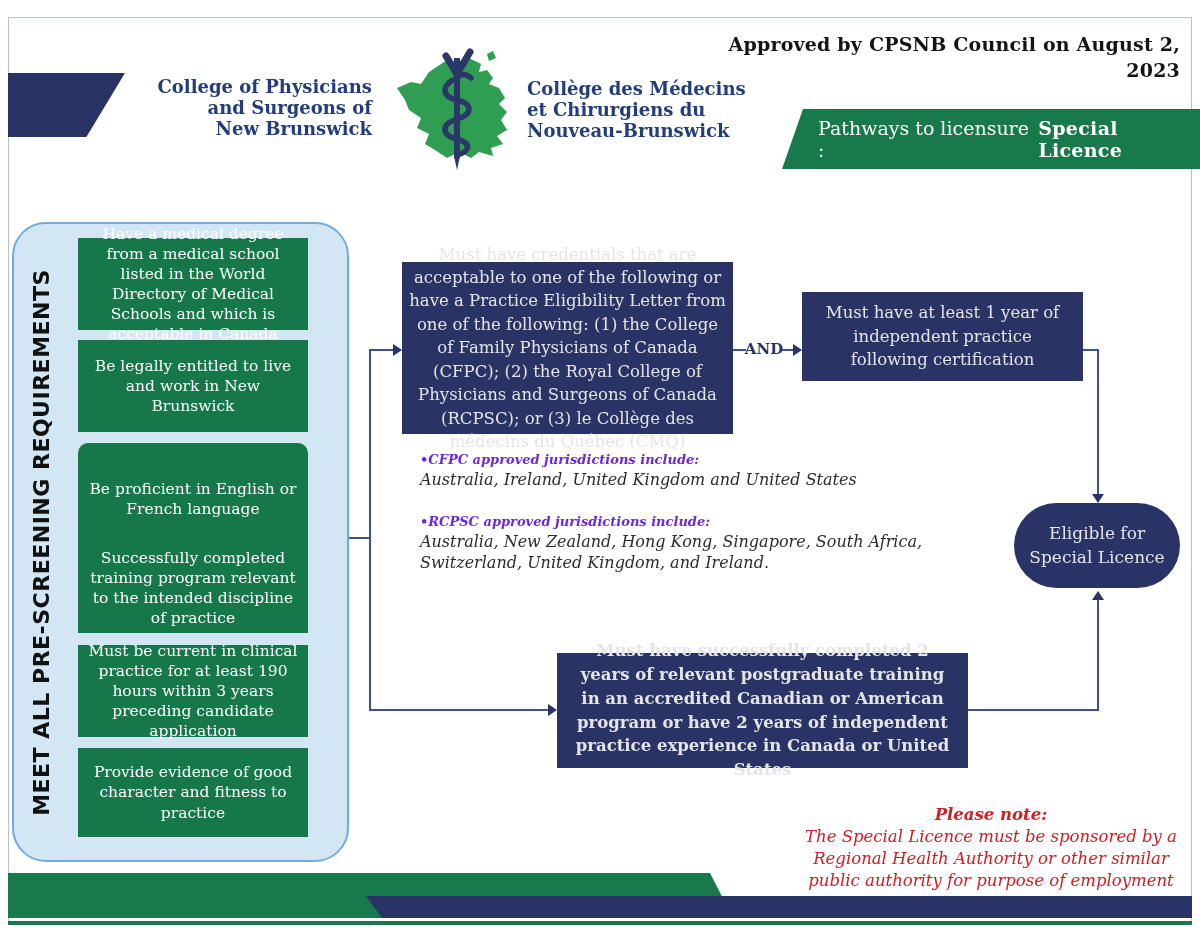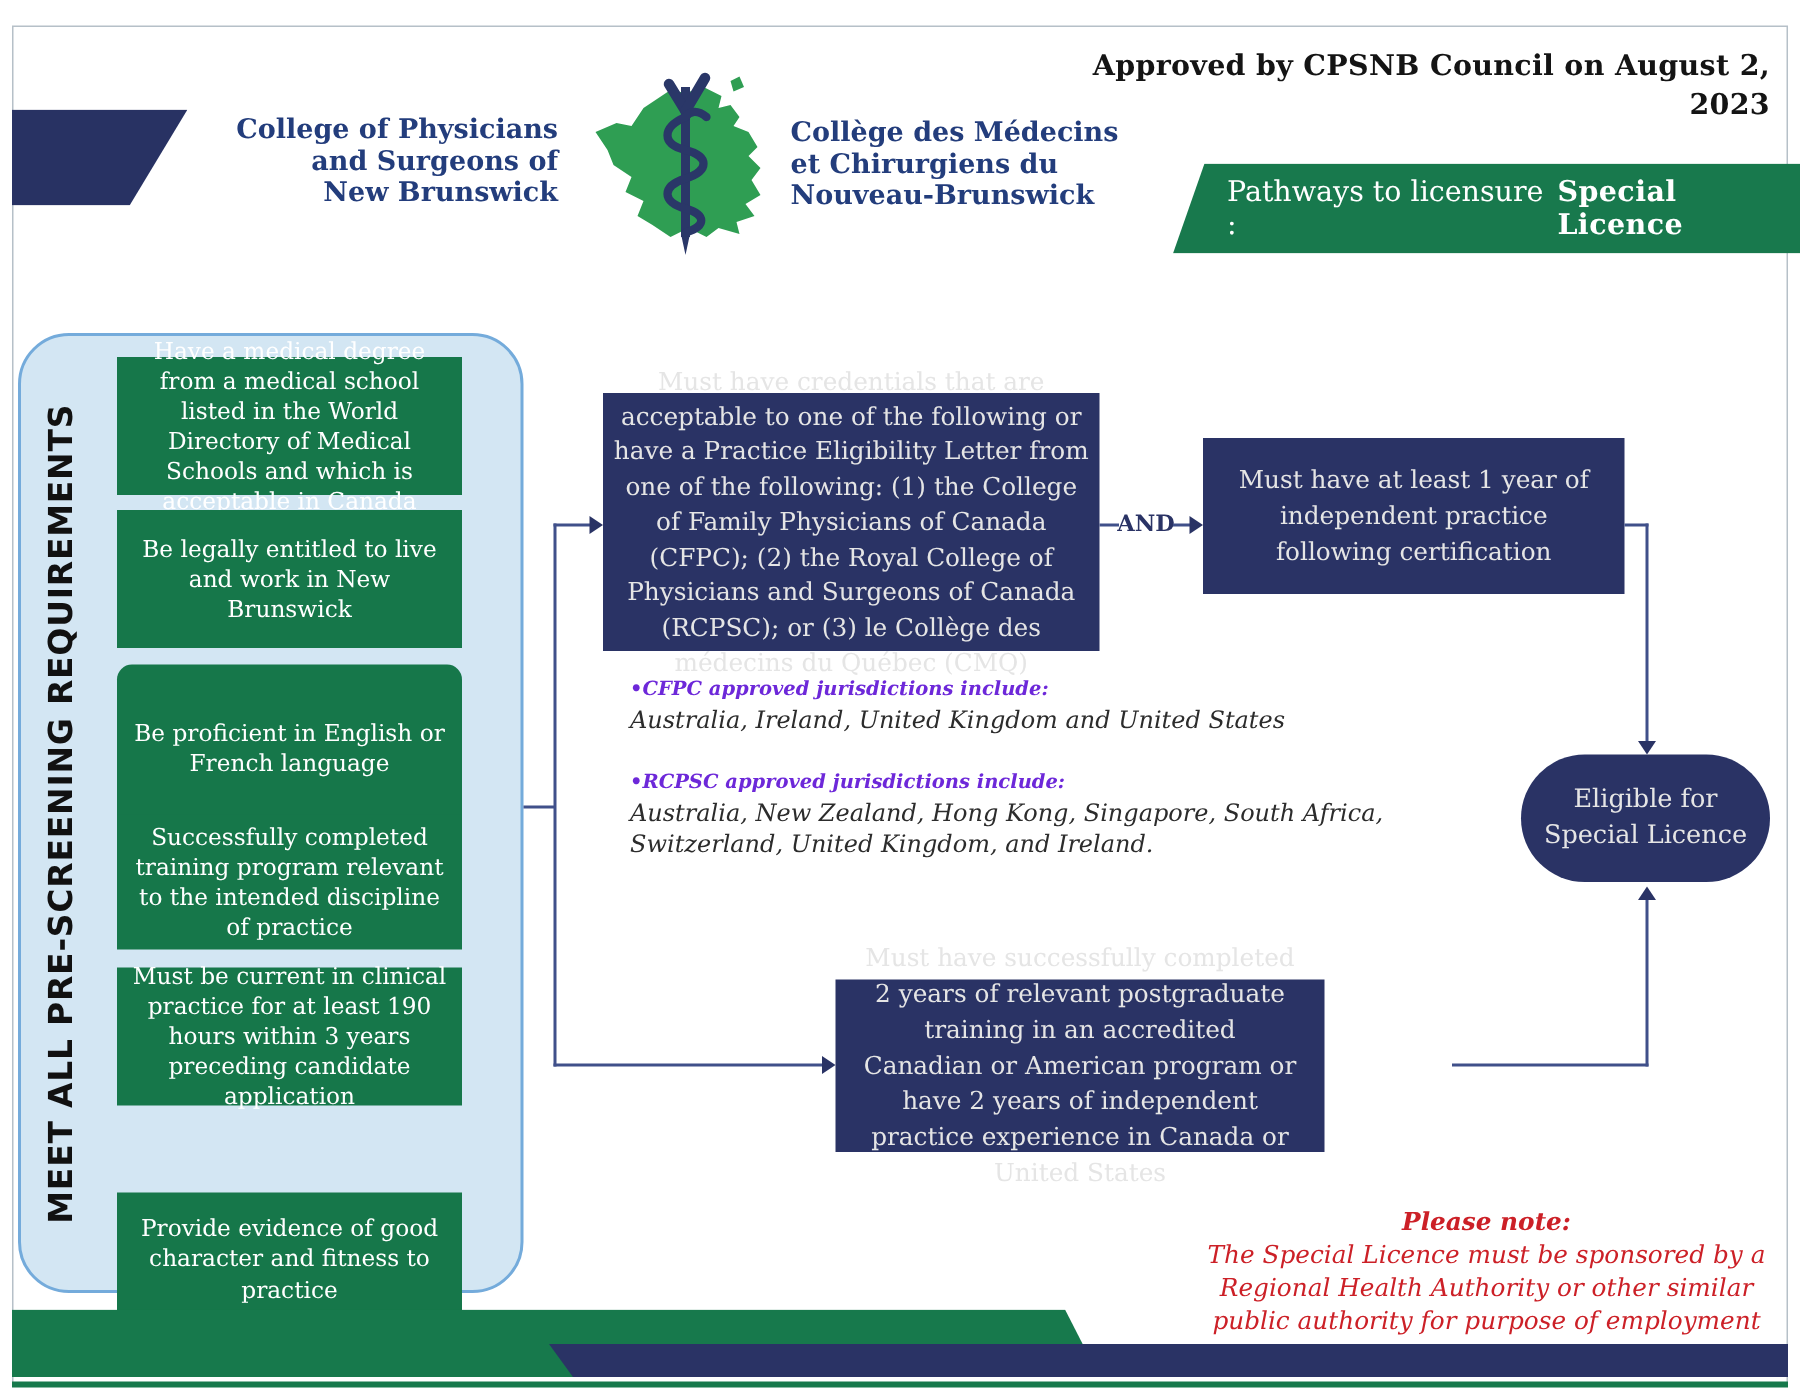"Must have at least 1" #box-one-year { height: 104px -> 89px }
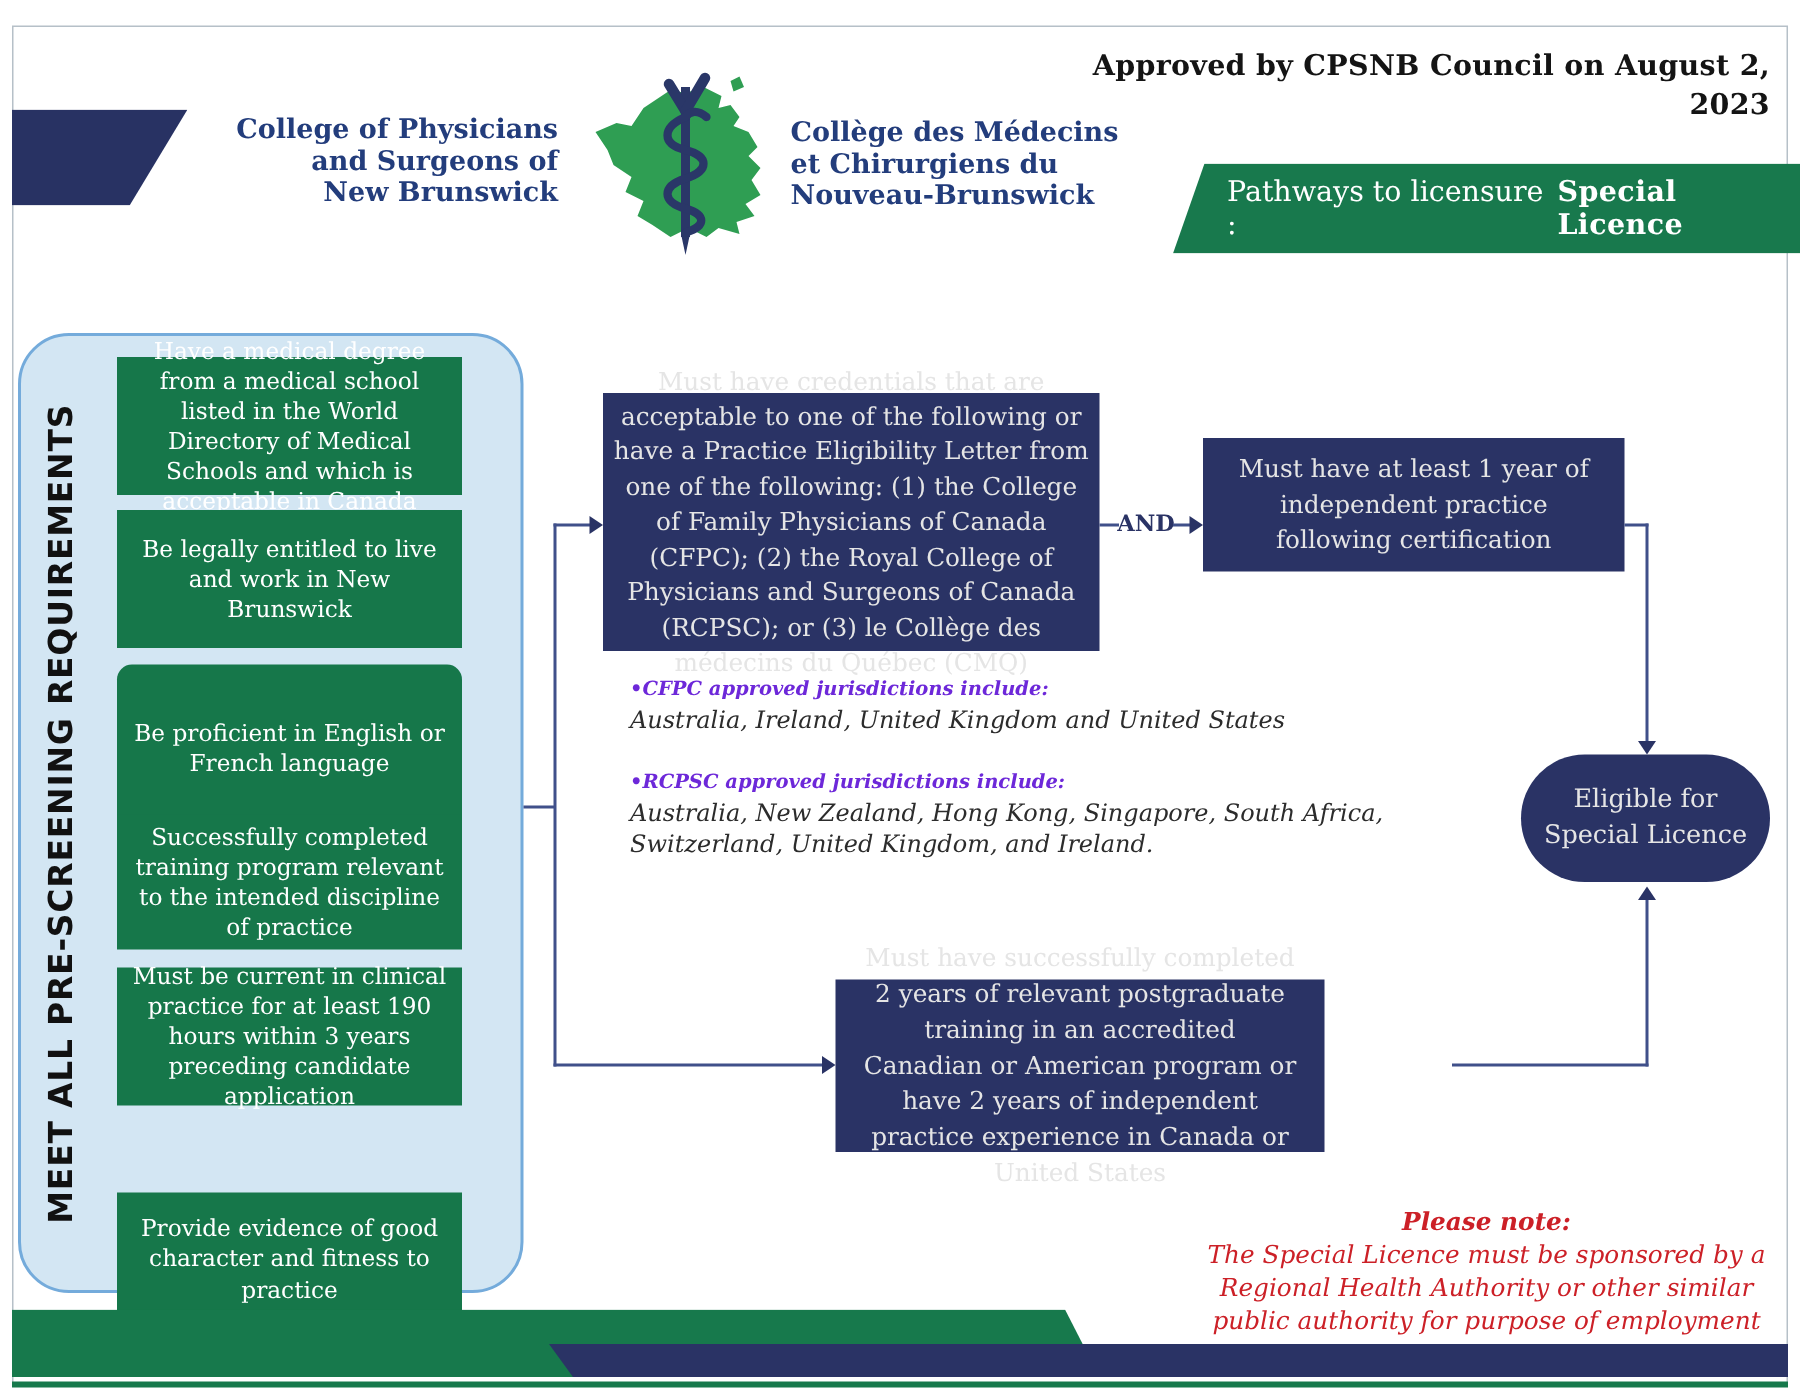"Must have successfully completed 2" #box-two-year { font-weight: none -> bold; width: 326px -> 411px }
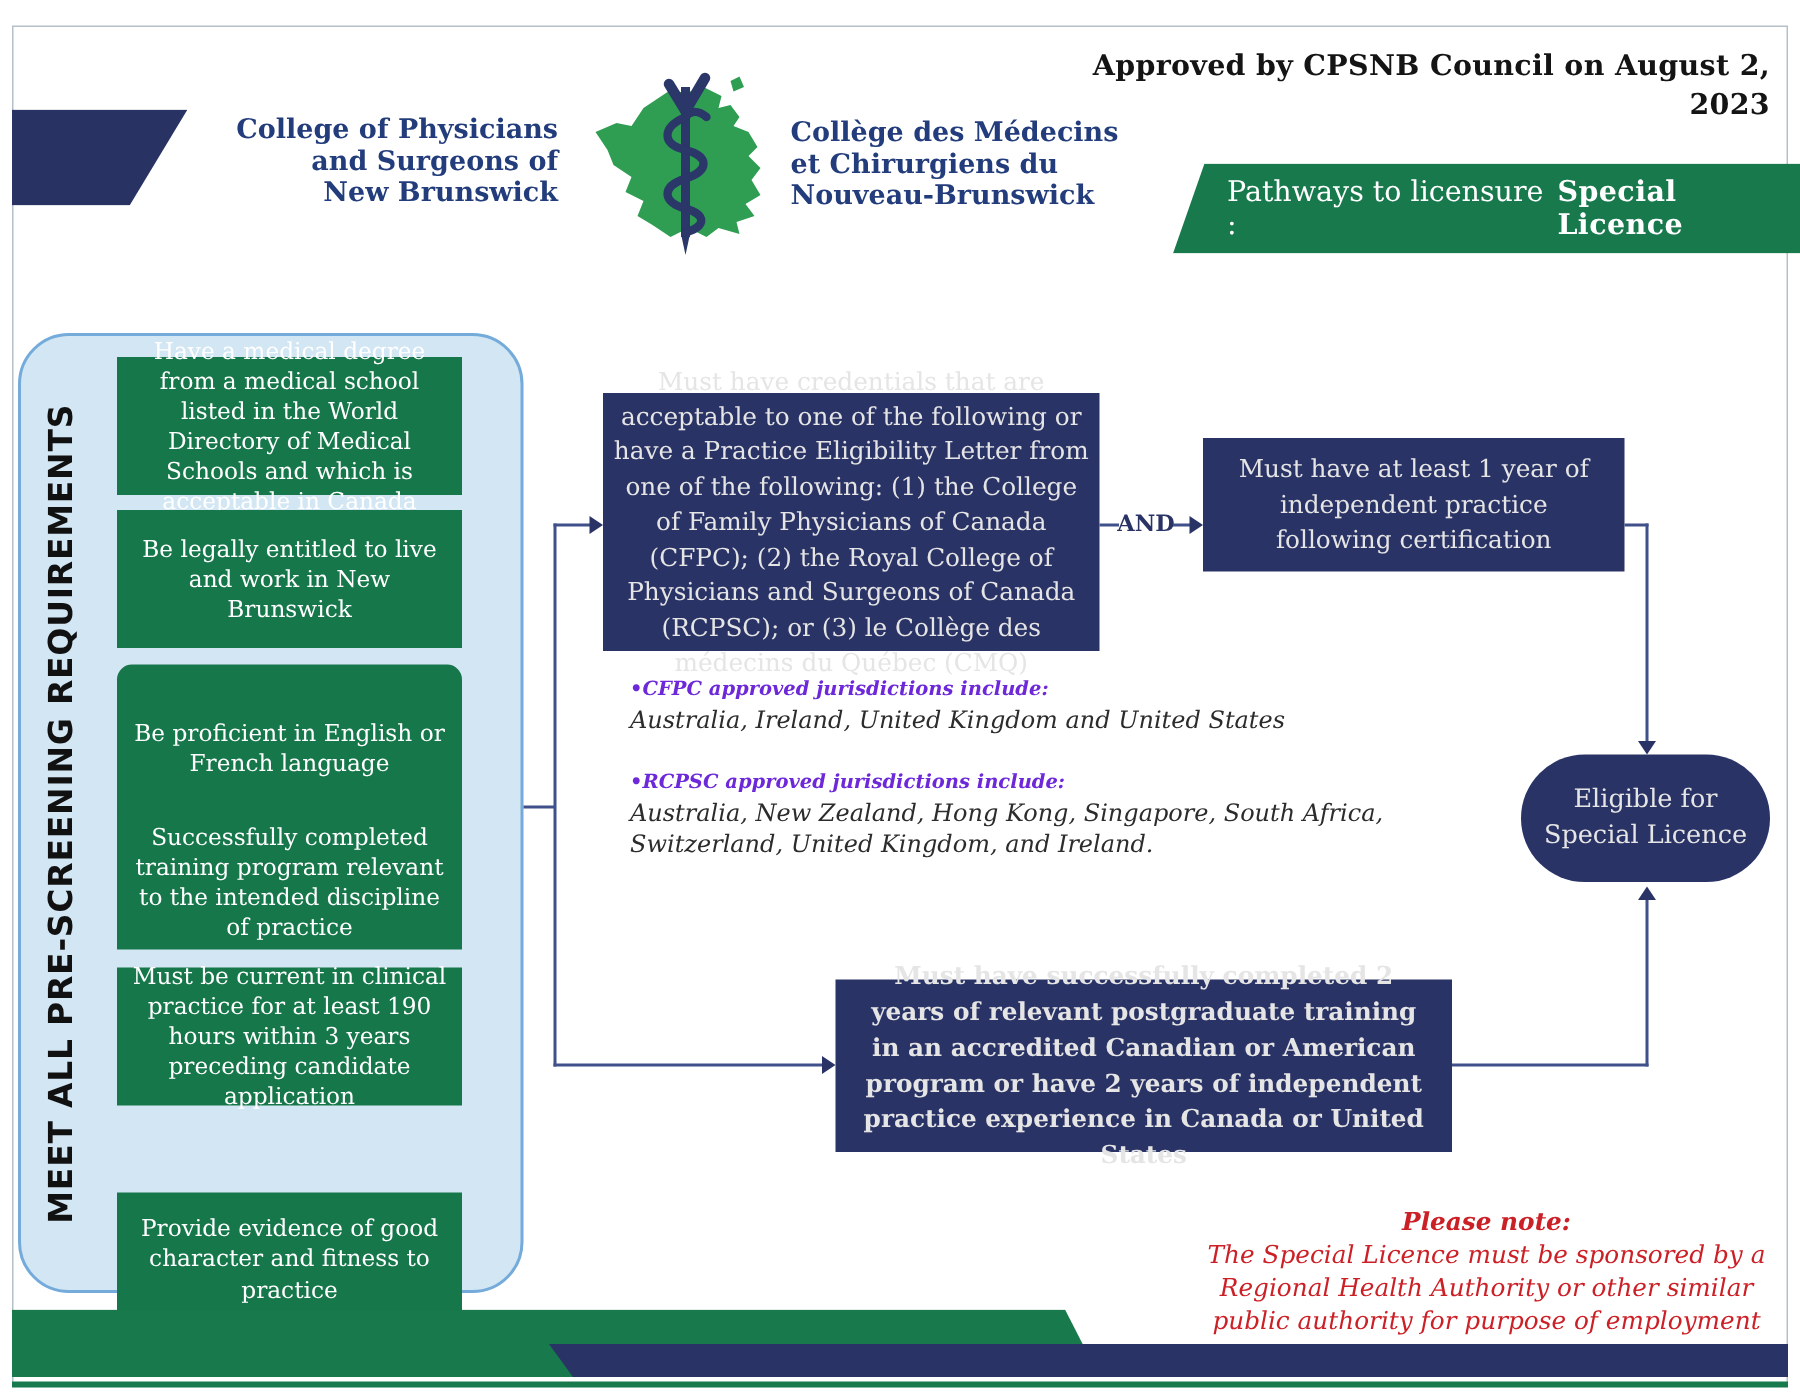"Provide evidence of good character" div.abs { margin-top: 47px -> none }
